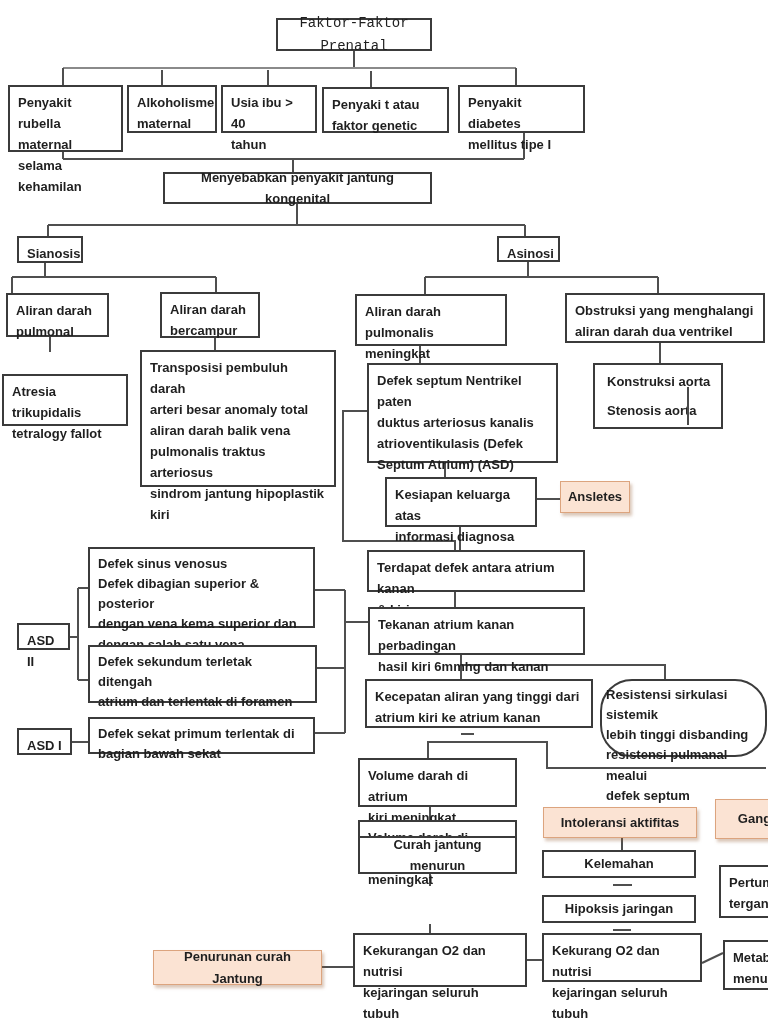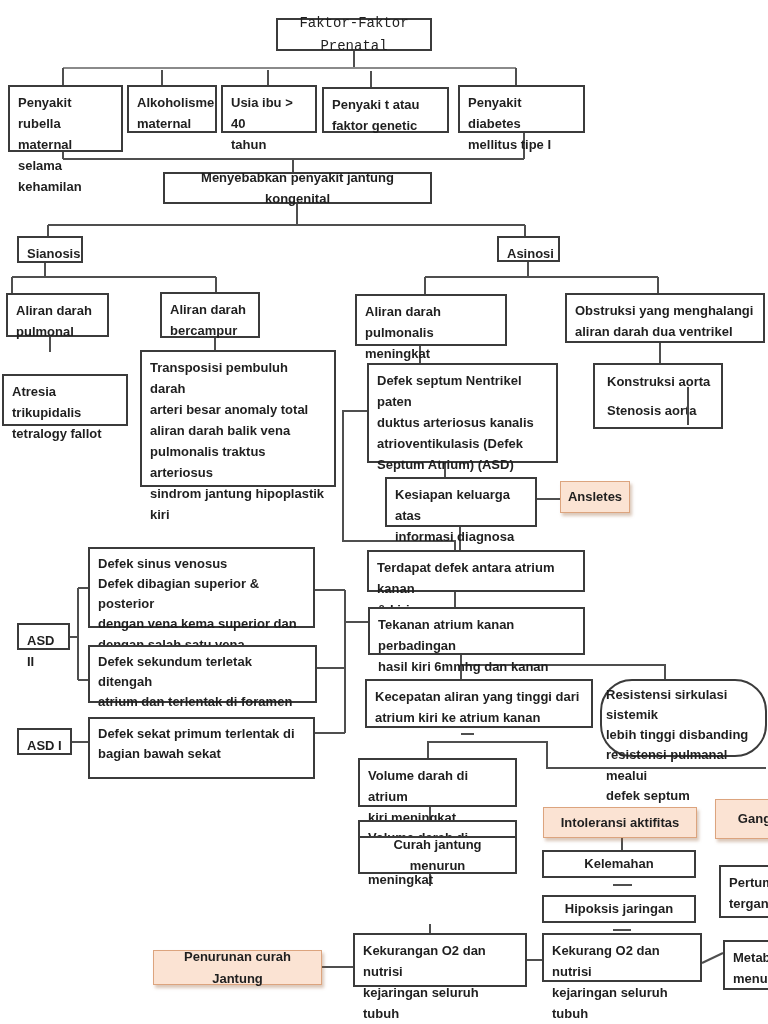"Defek sekat primum terlentak di" div.box { height: 62px -> 37px }
